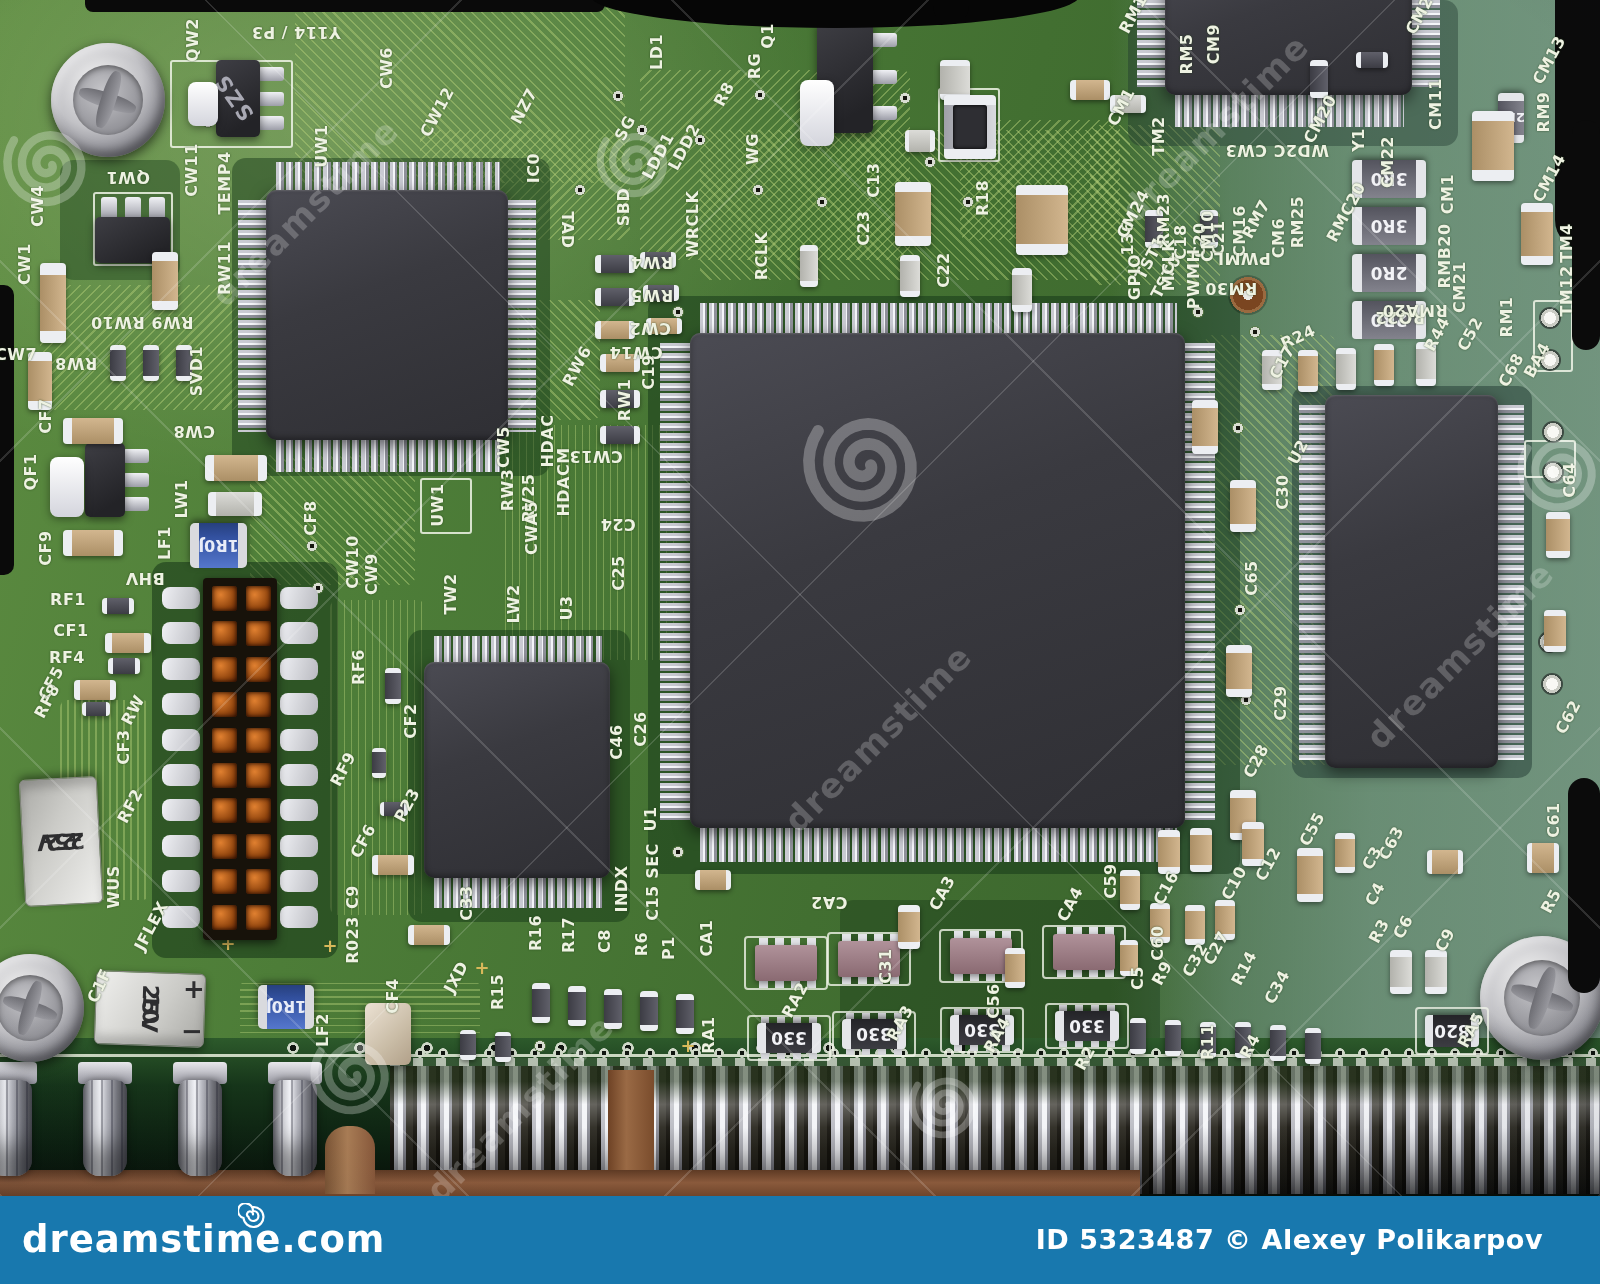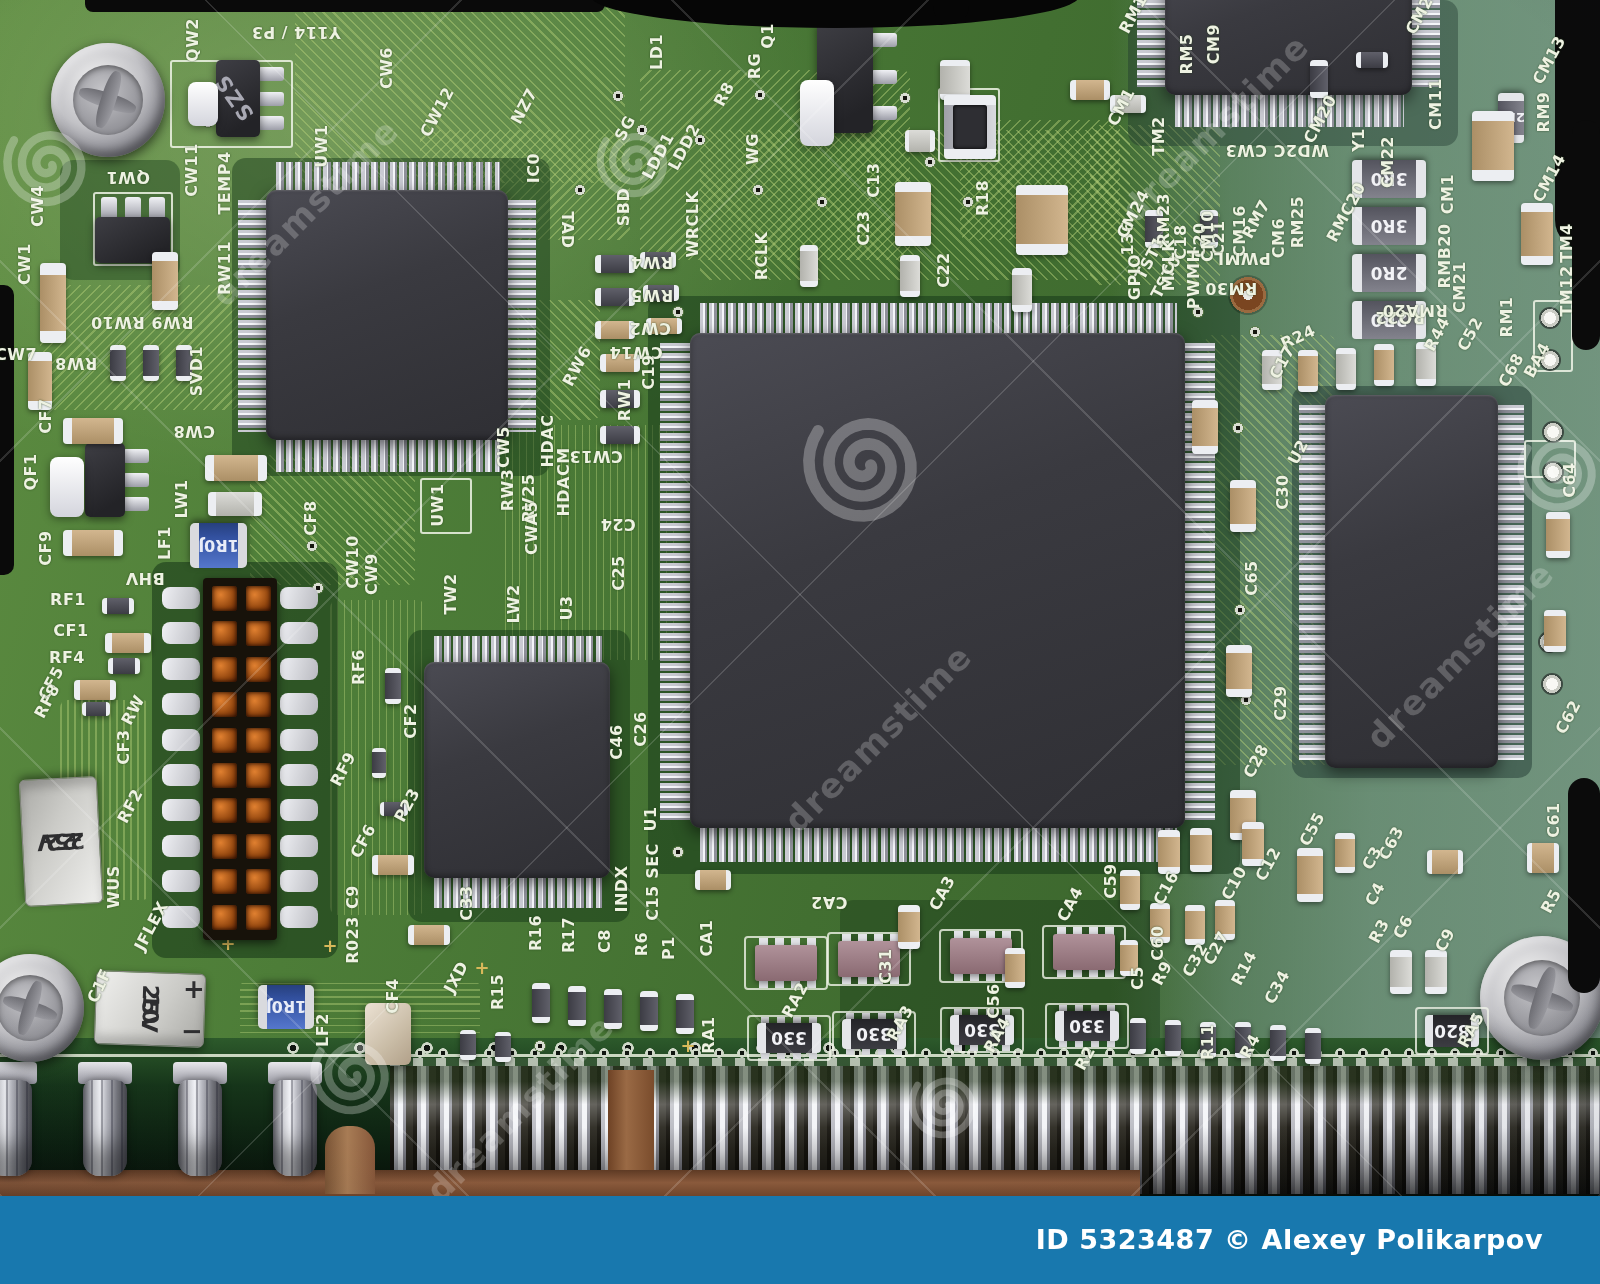"dreamstime.com" div.wm-logo { html: none -> <div> <span>dreamstime.com</span> <svg> <path></path> </svg> </div> }
